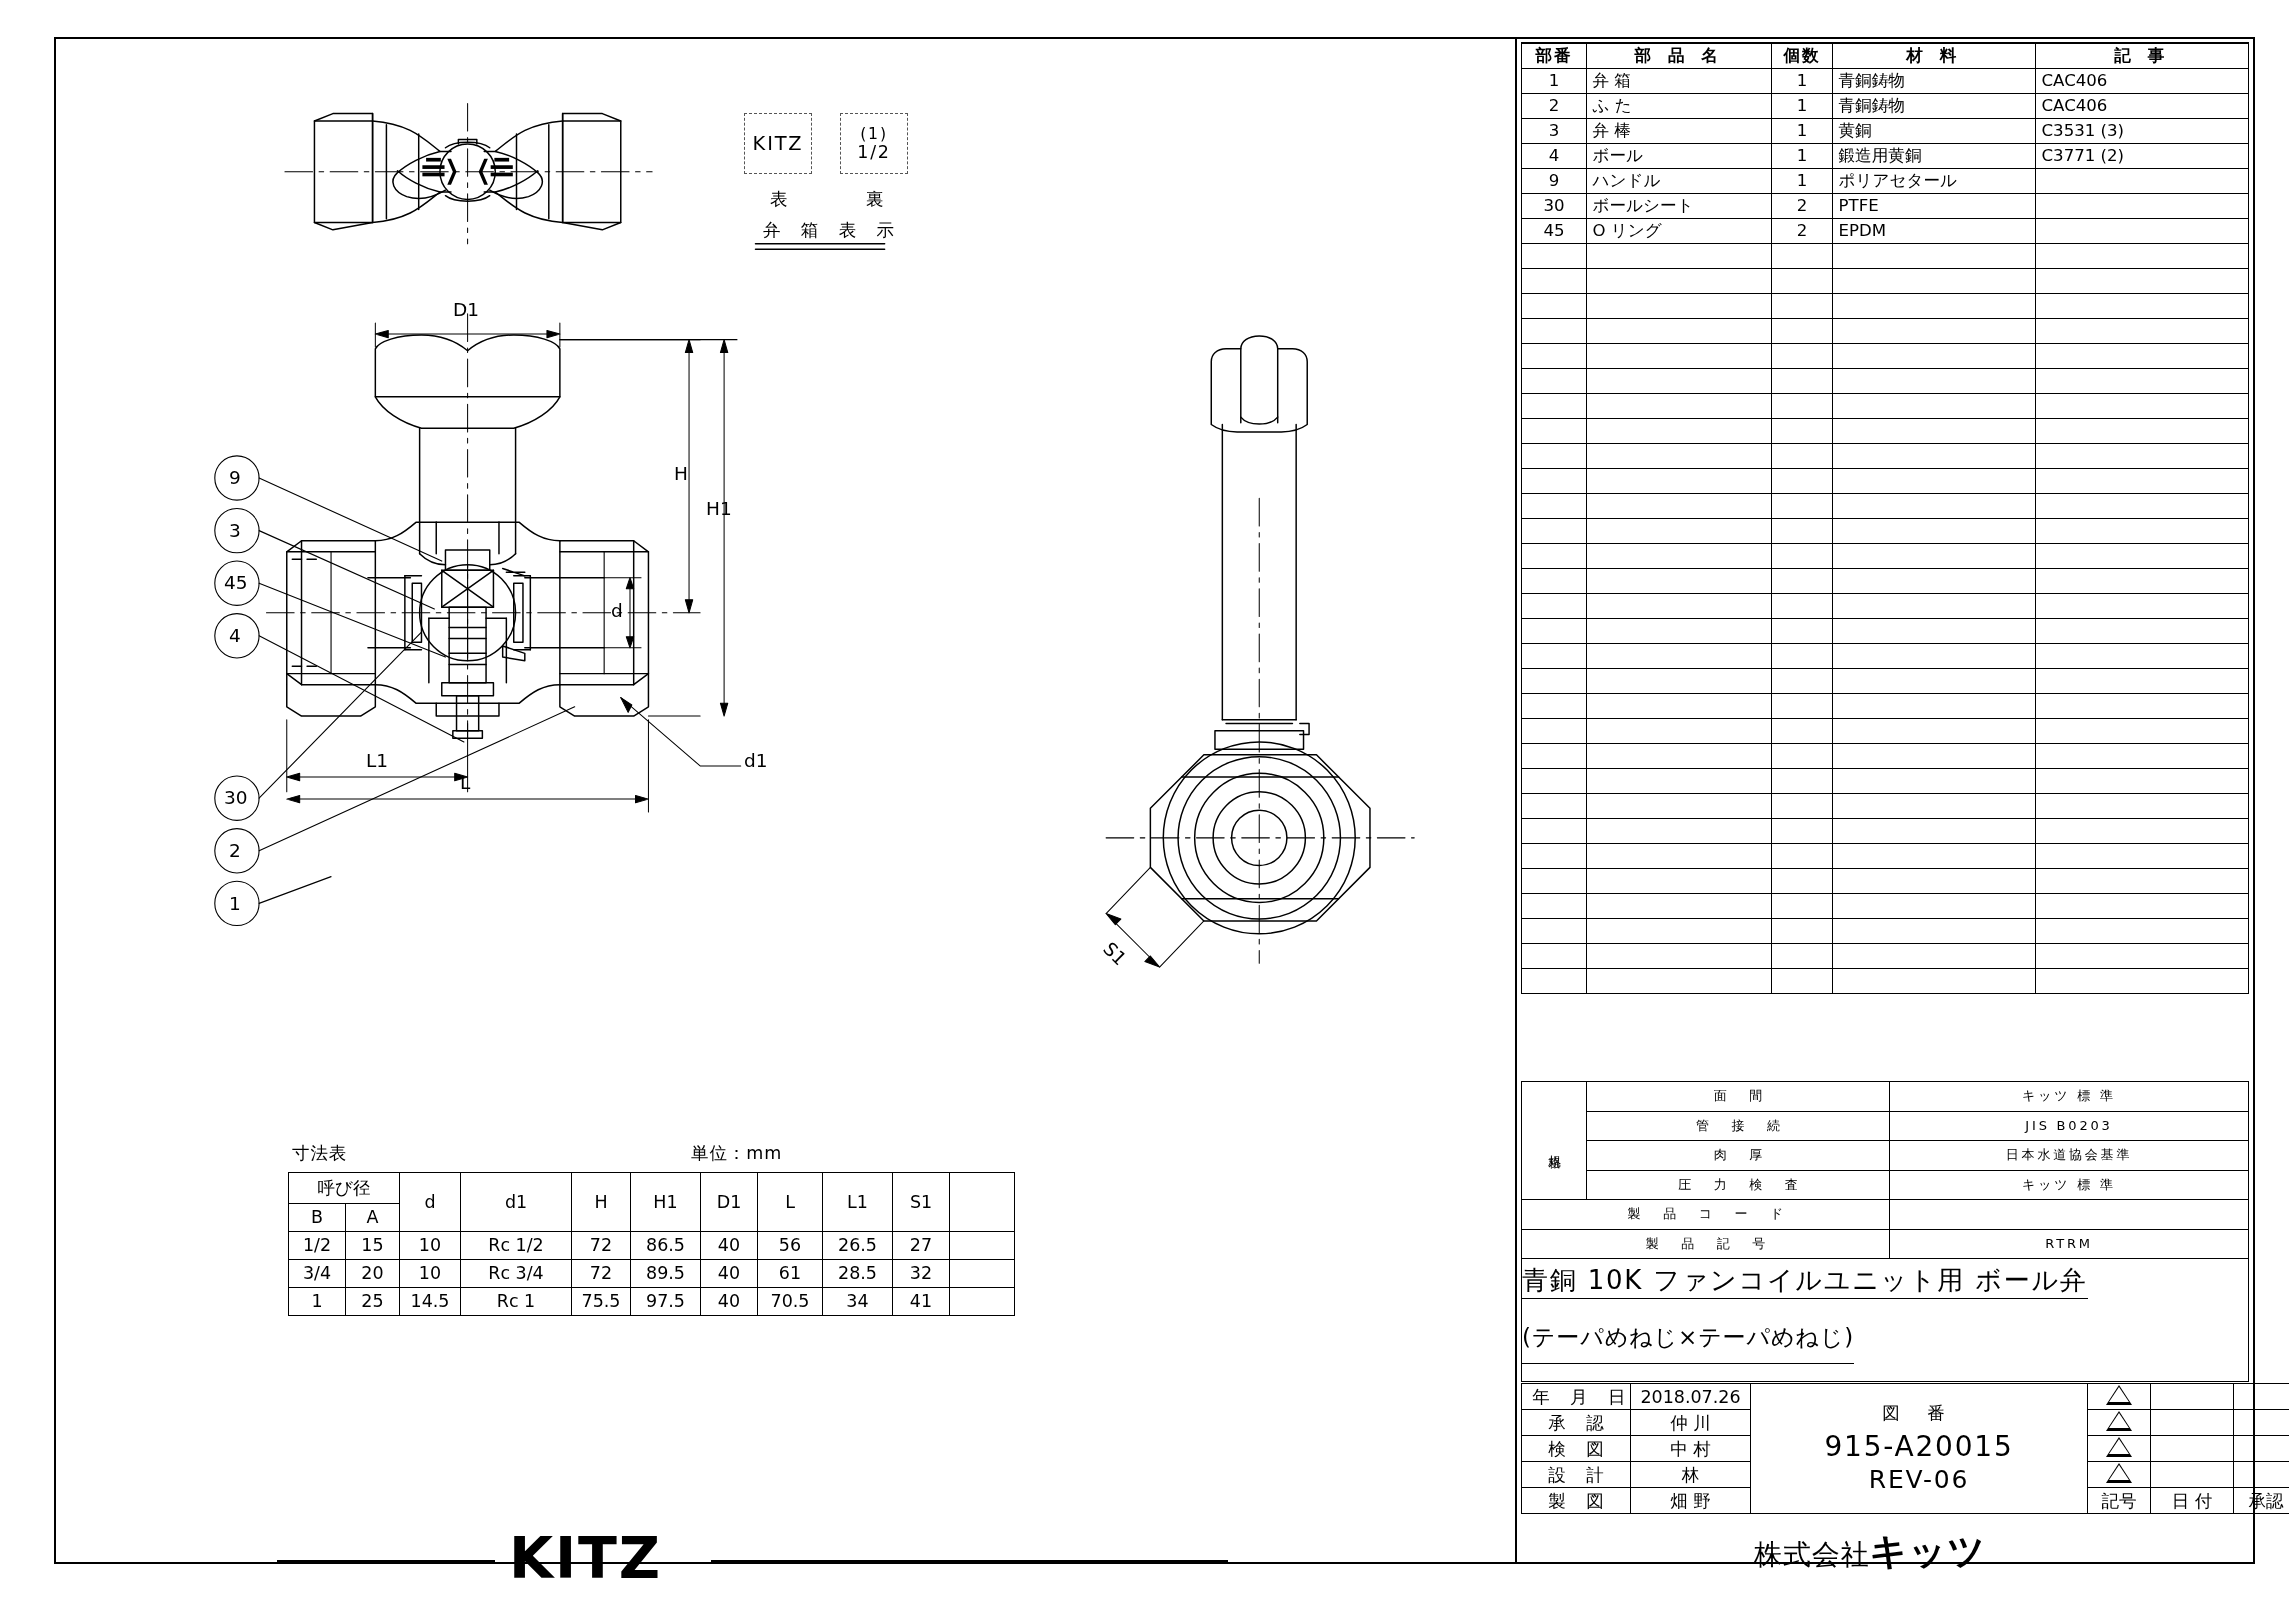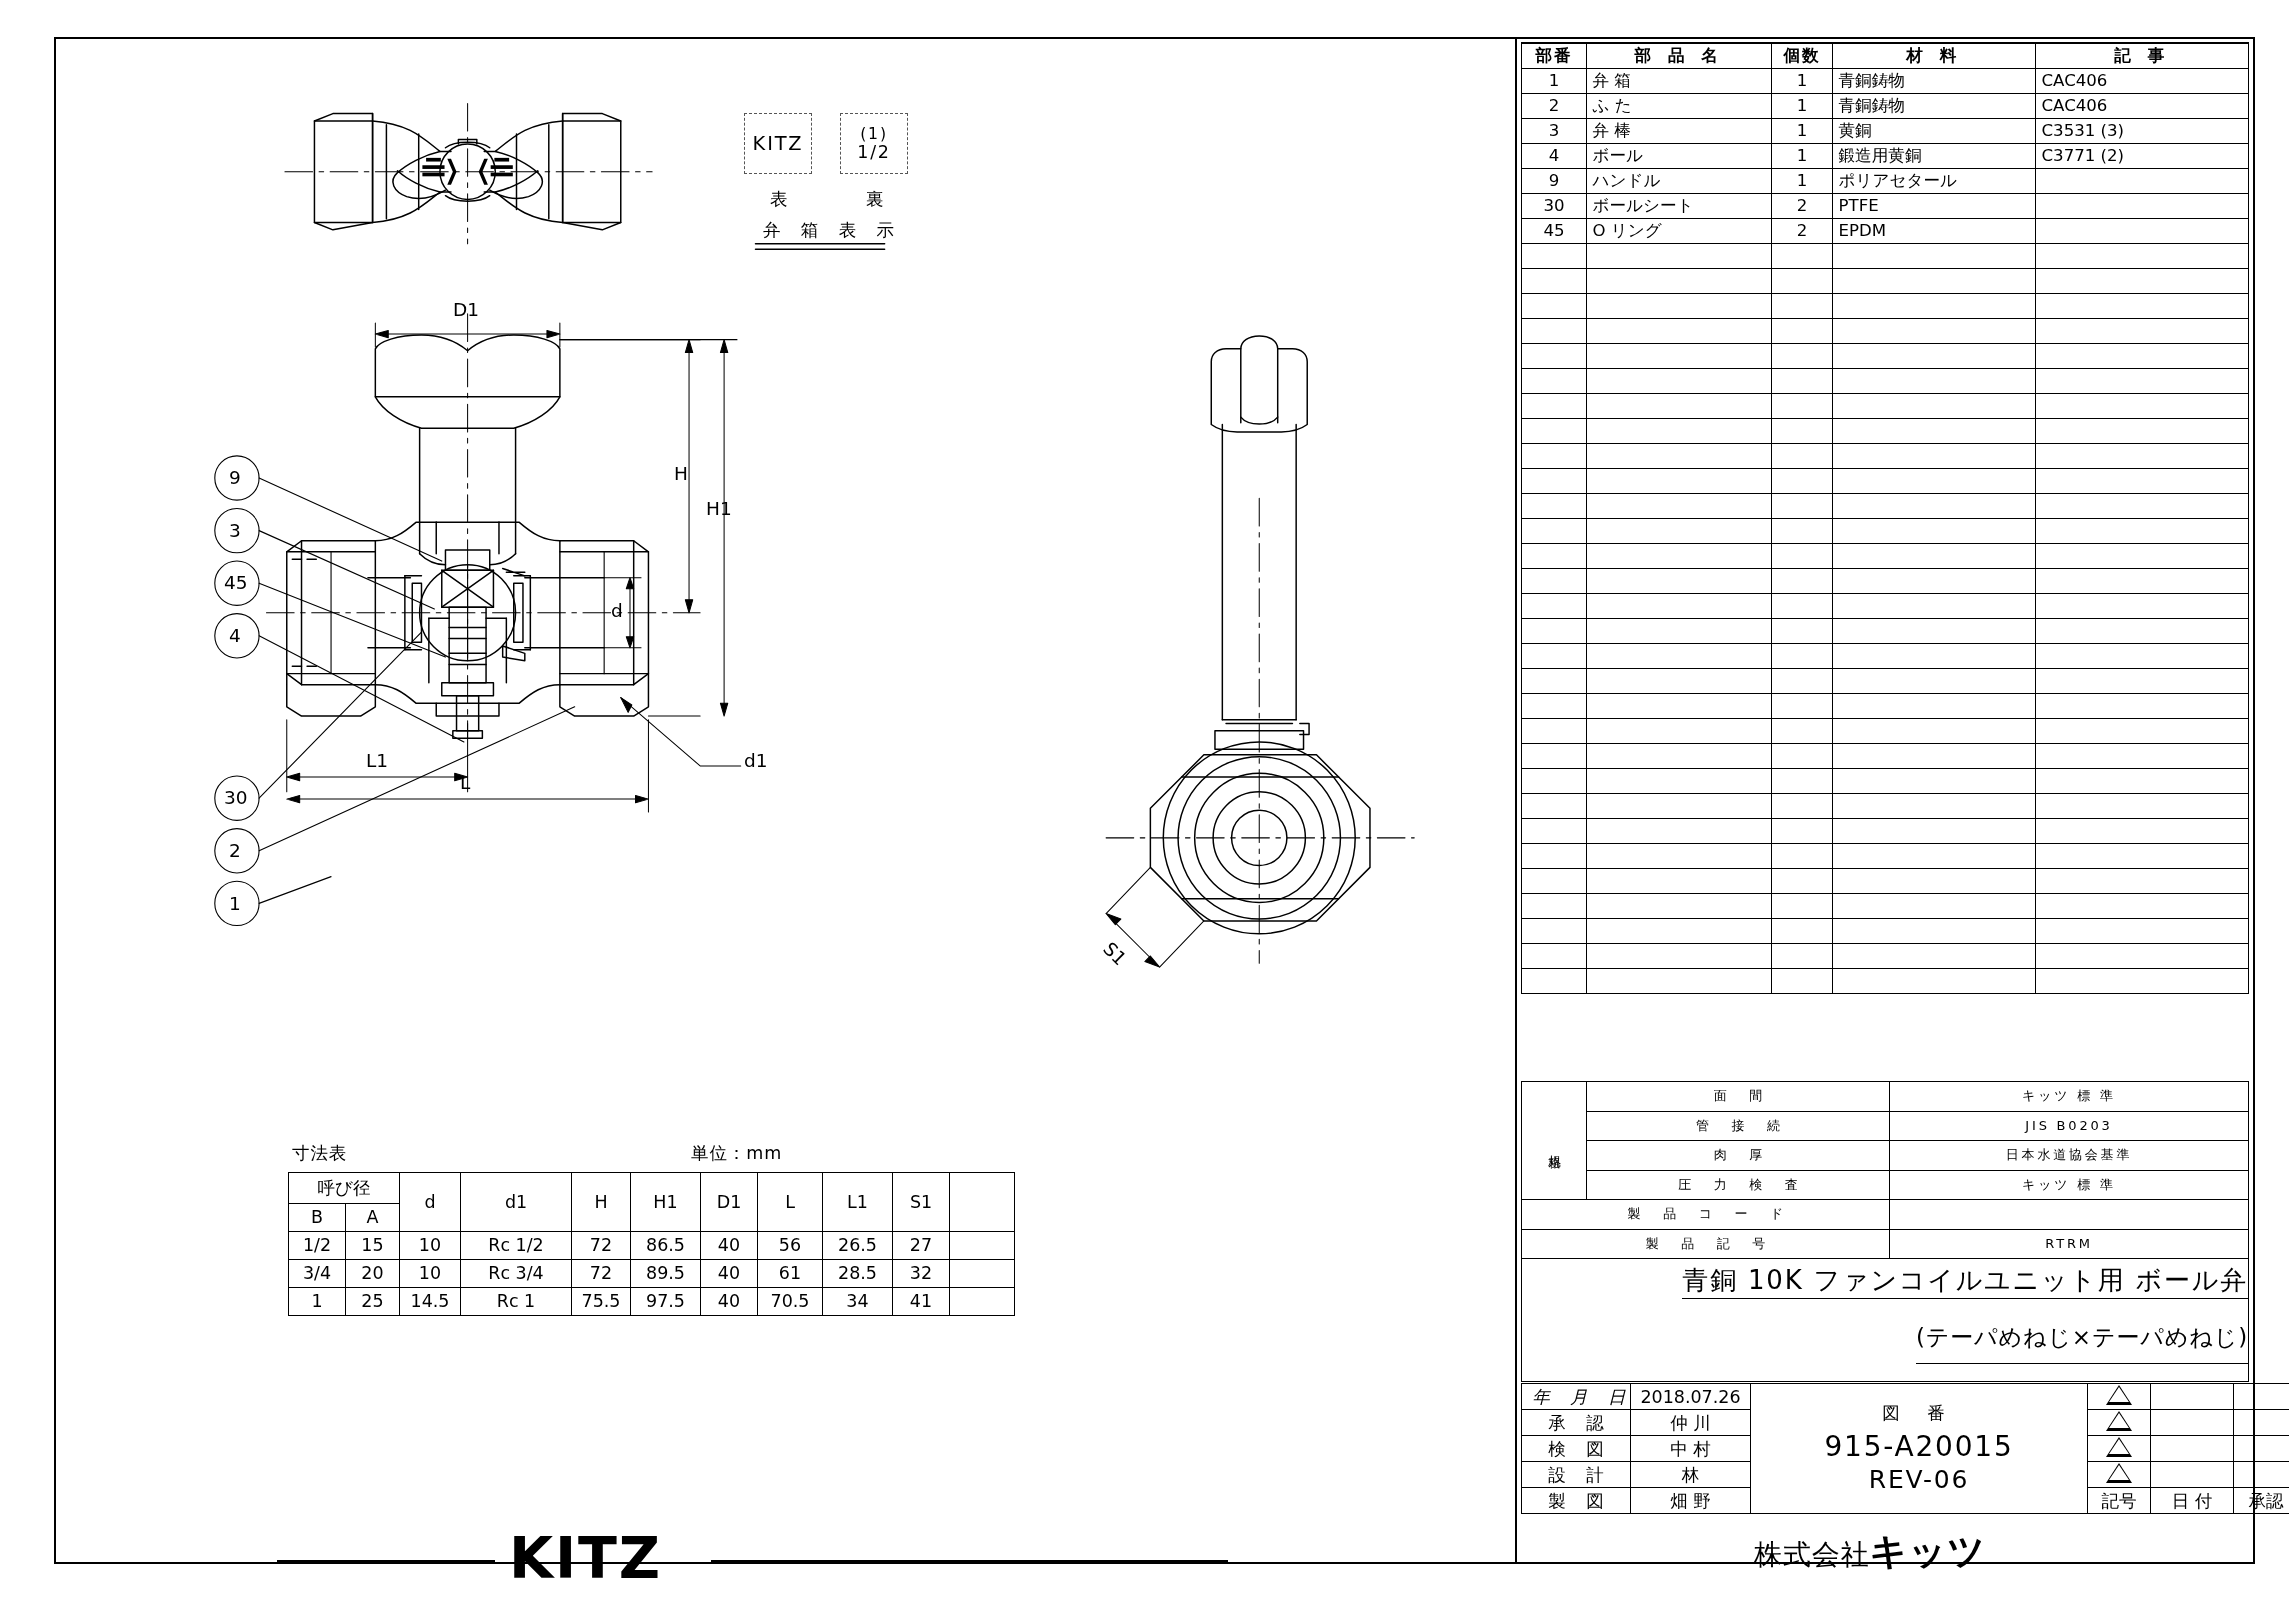"青銅 10K ファンコイルユニット用 ボール弁" .titleblock { text-align: right -> left }
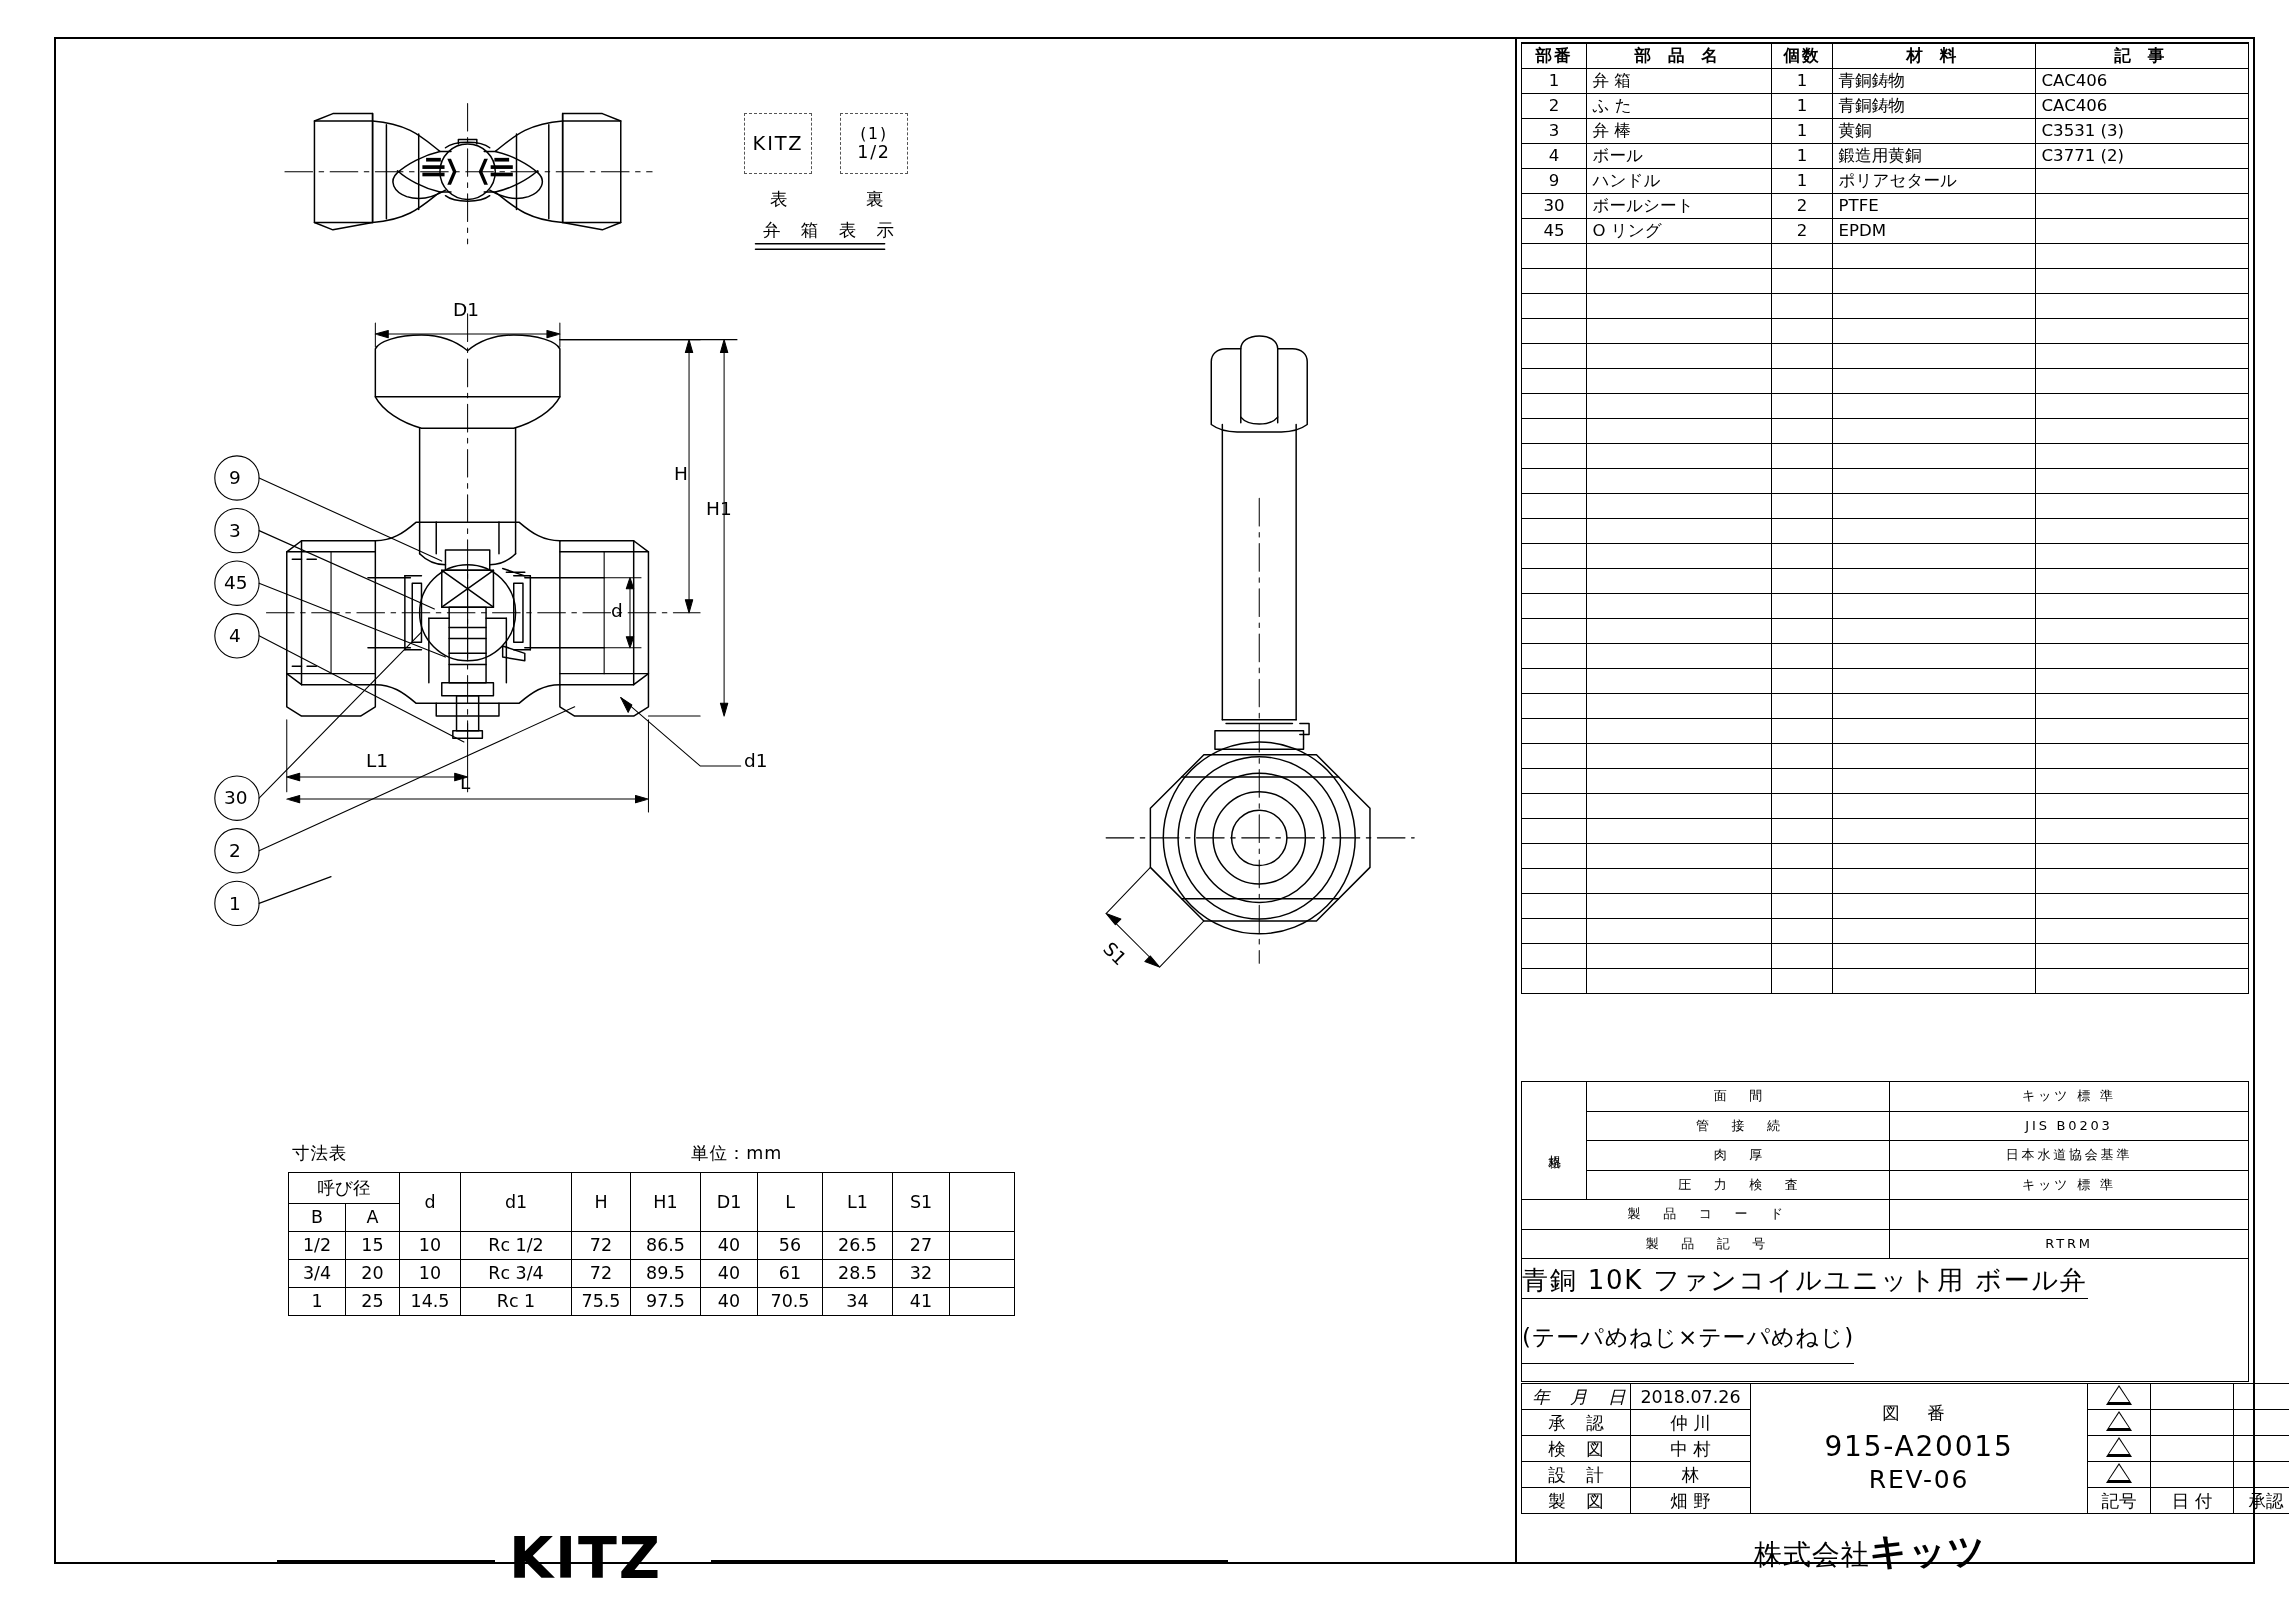"年 月 日" td.sp { font-style: italic -> none }
